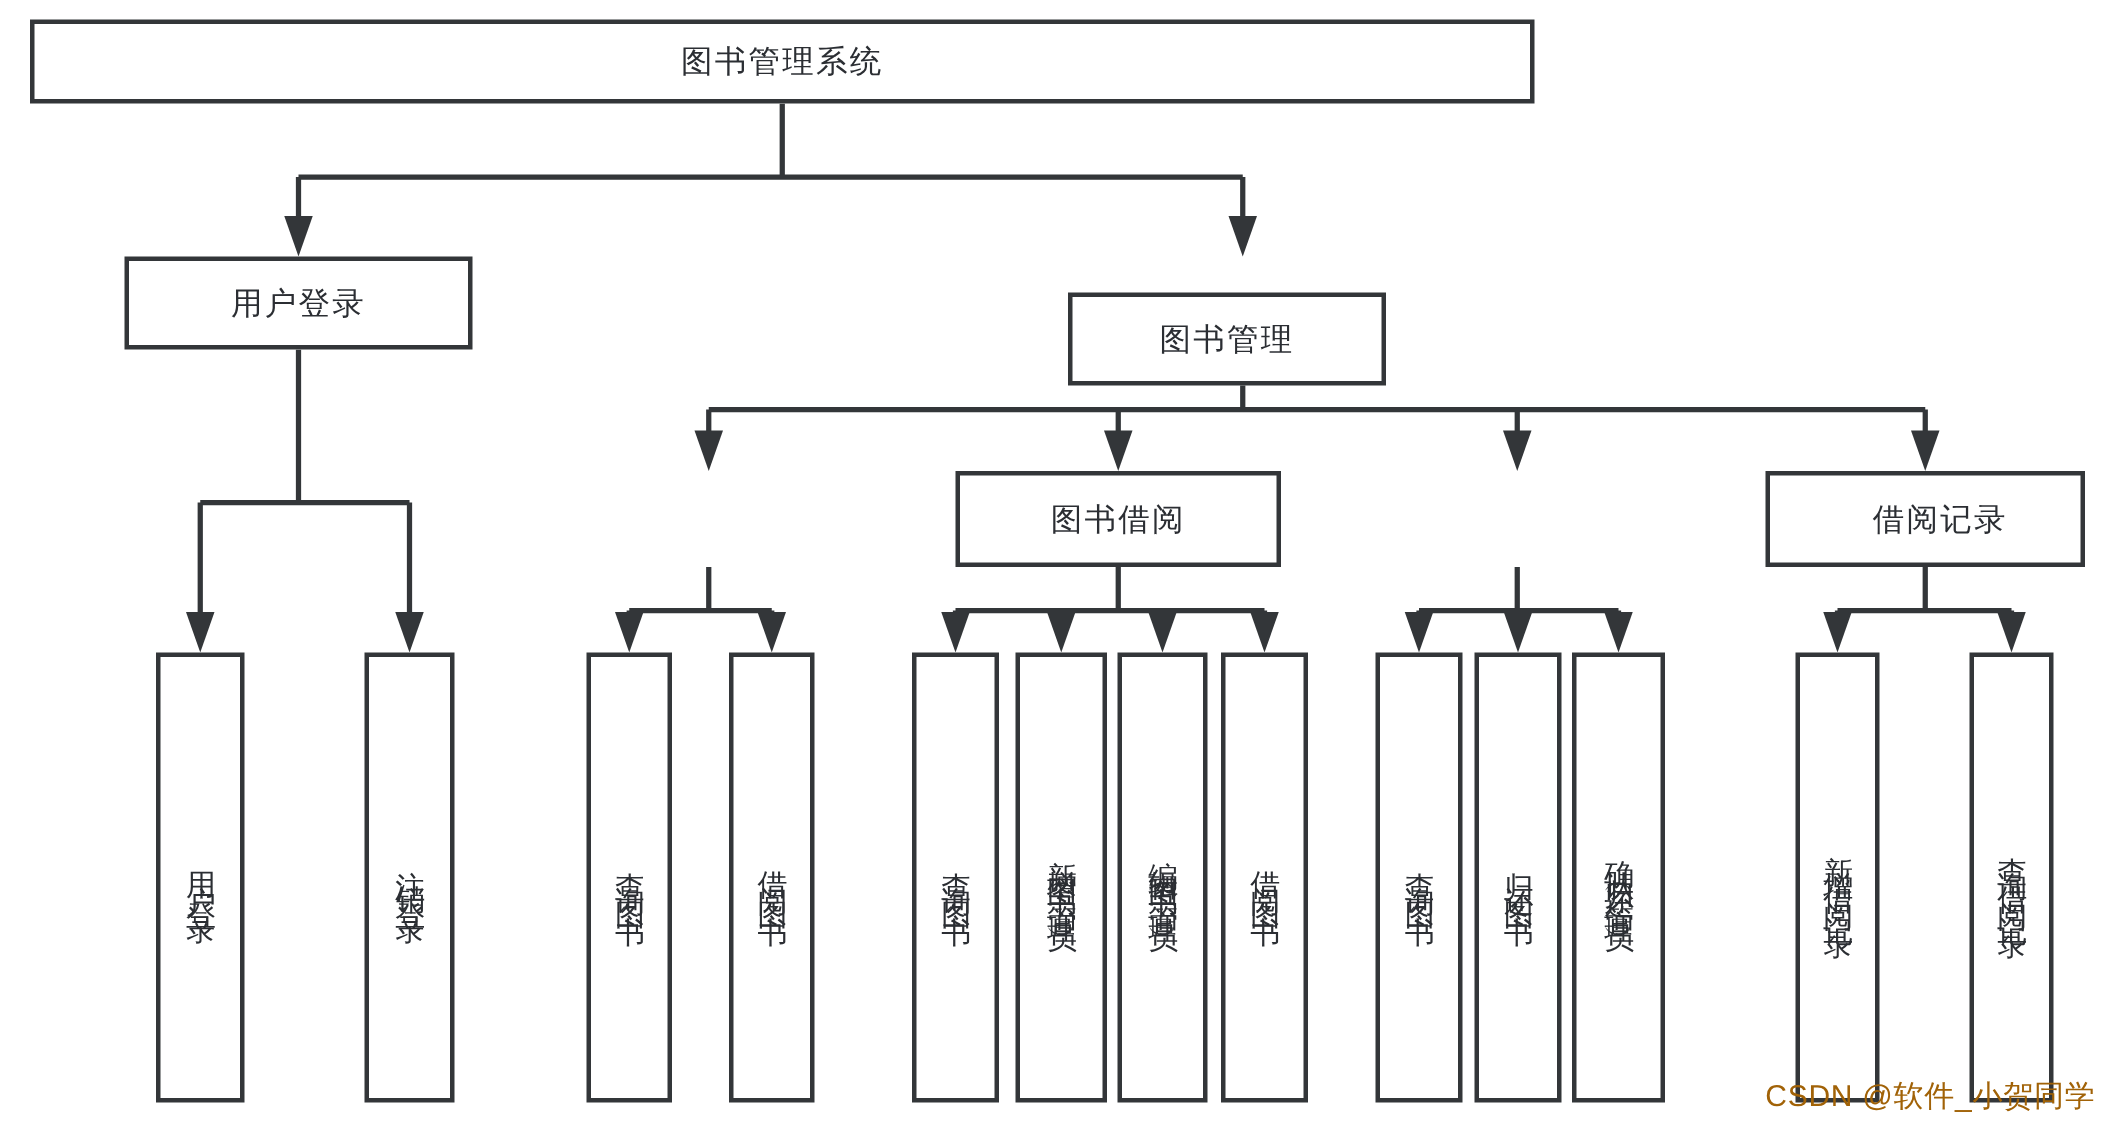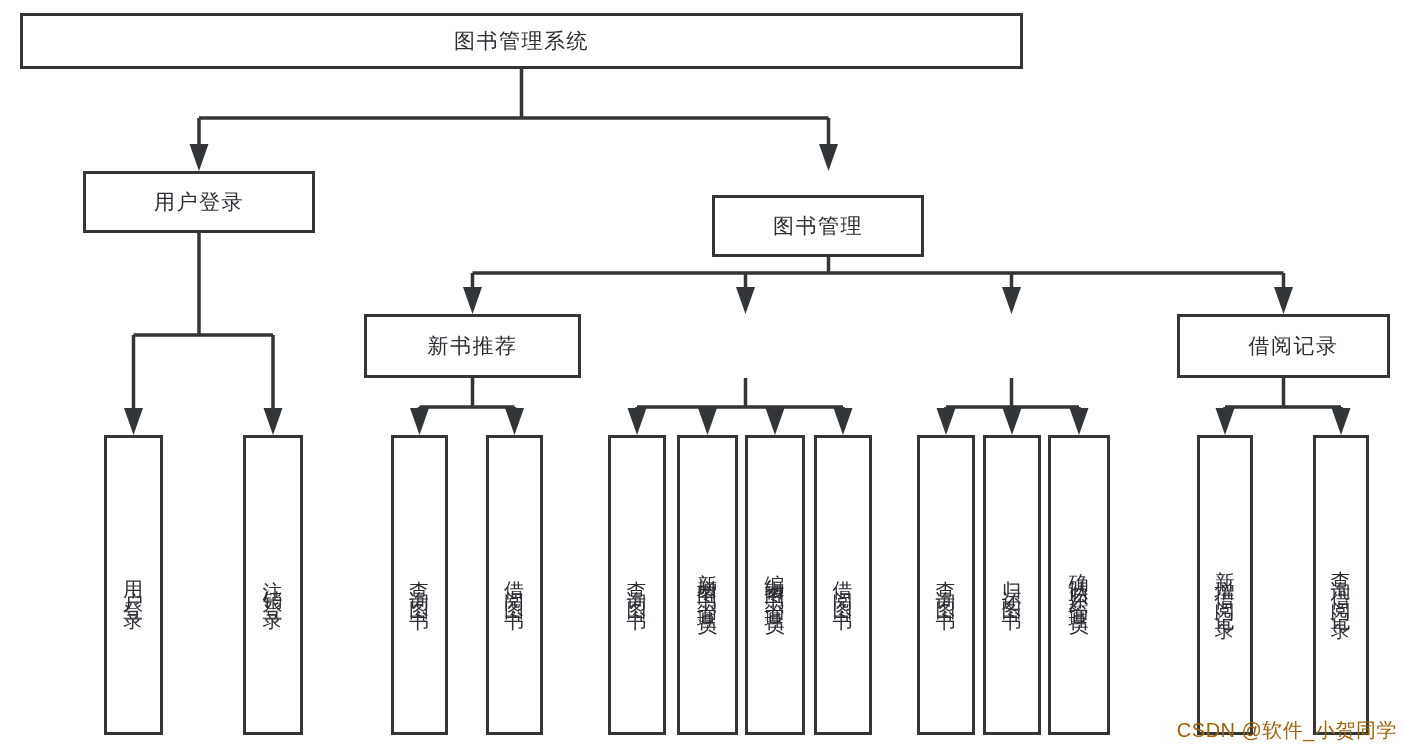"新书推荐" div.box { html: <div> <span>新书推荐</span> </div> -> none }
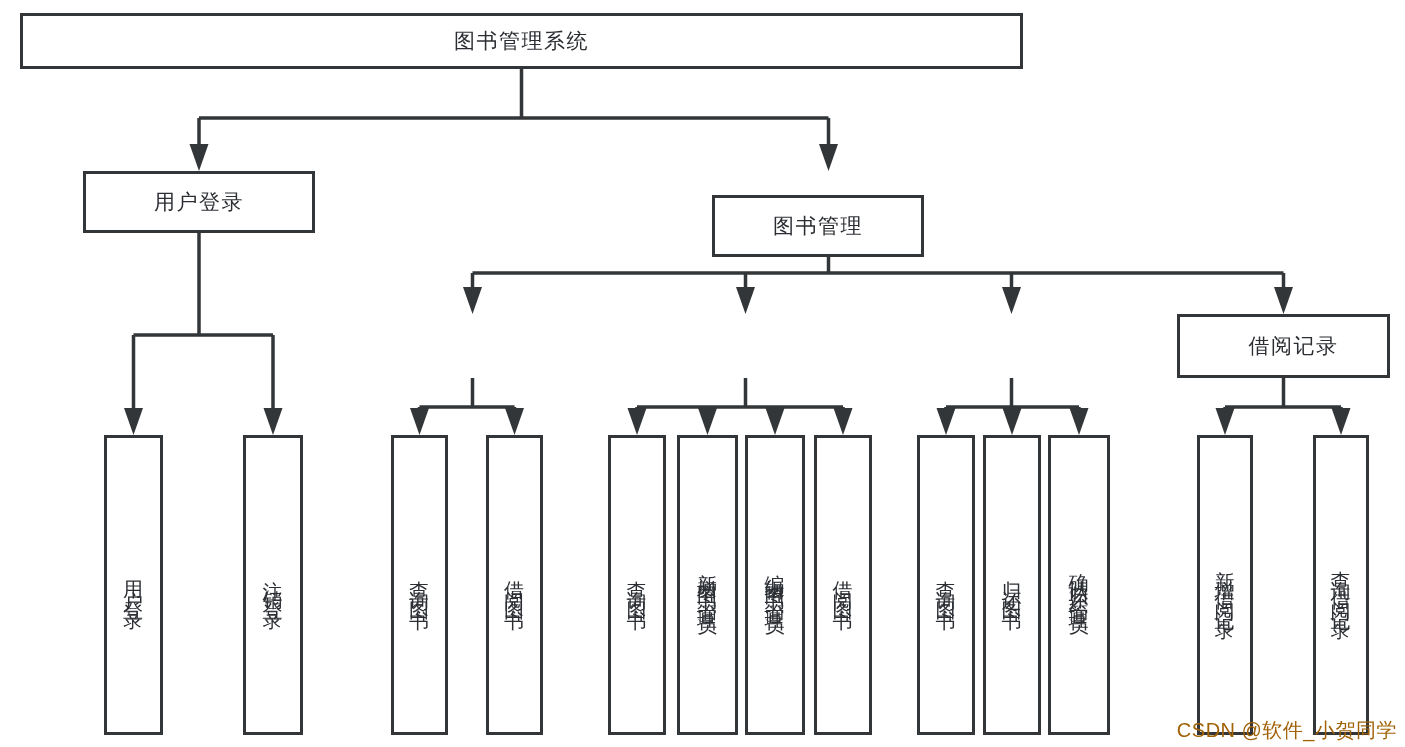"图书借阅" div.box { html: none -> <div> <span>图书借阅</span> </div> }
